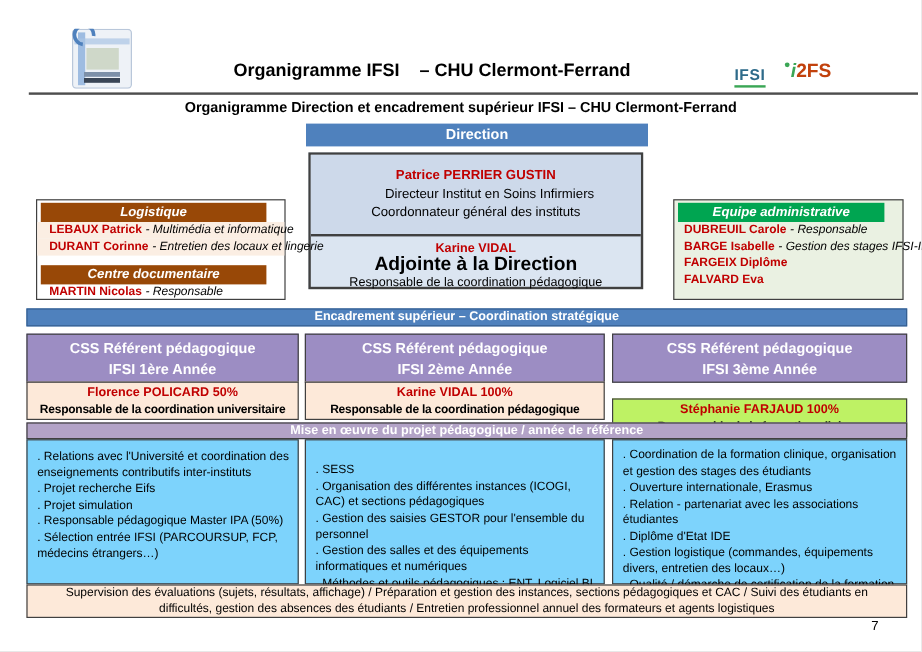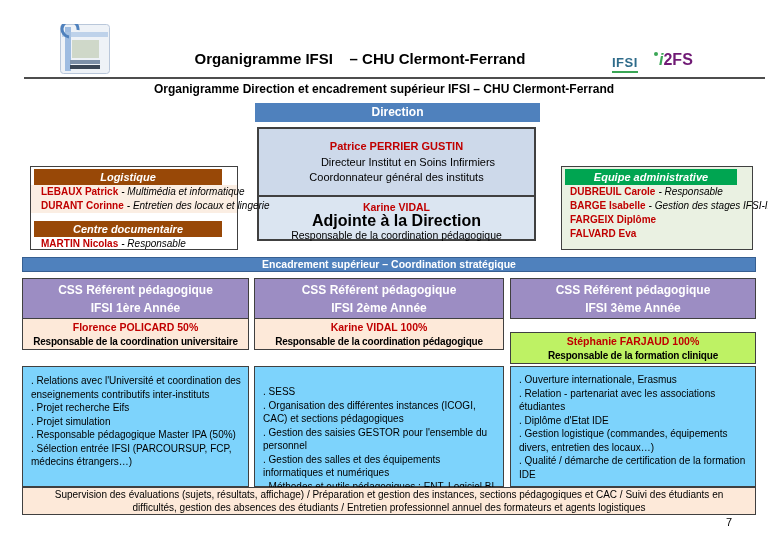"2FS" .i2fs-rest { color: #701a75 -> #c2410c }
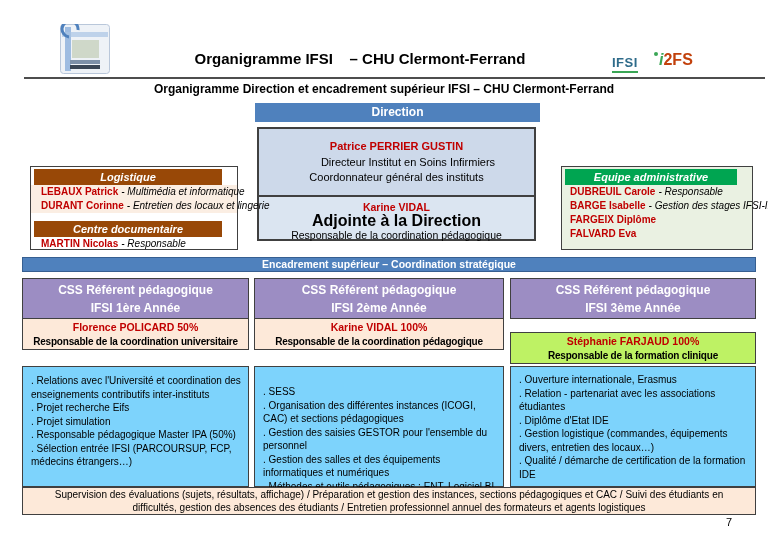"Mise en œuvre du projet" div.abs { html: none -> <div>Mise en œuvre du projet pédagogique / année de référence</div> }
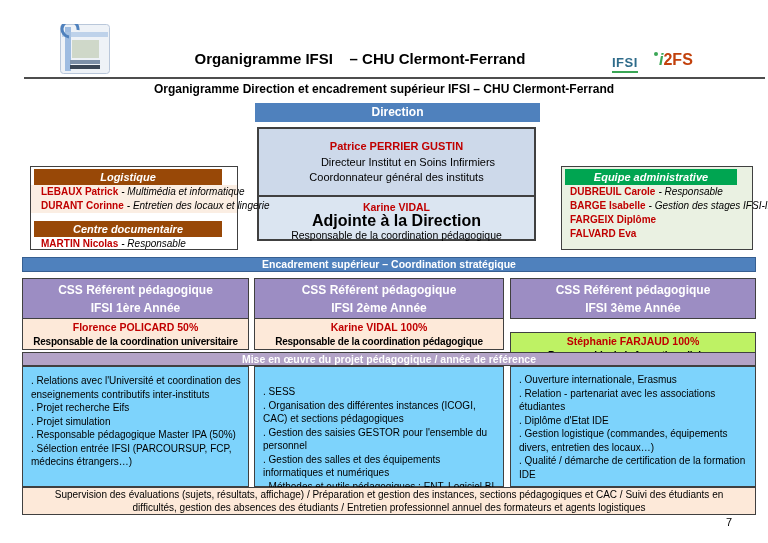". Coordination de la formation" div.task { html: none -> <div>. Coordination de la formation clinique, organisation et gestion des stages des étudiants</div> }
